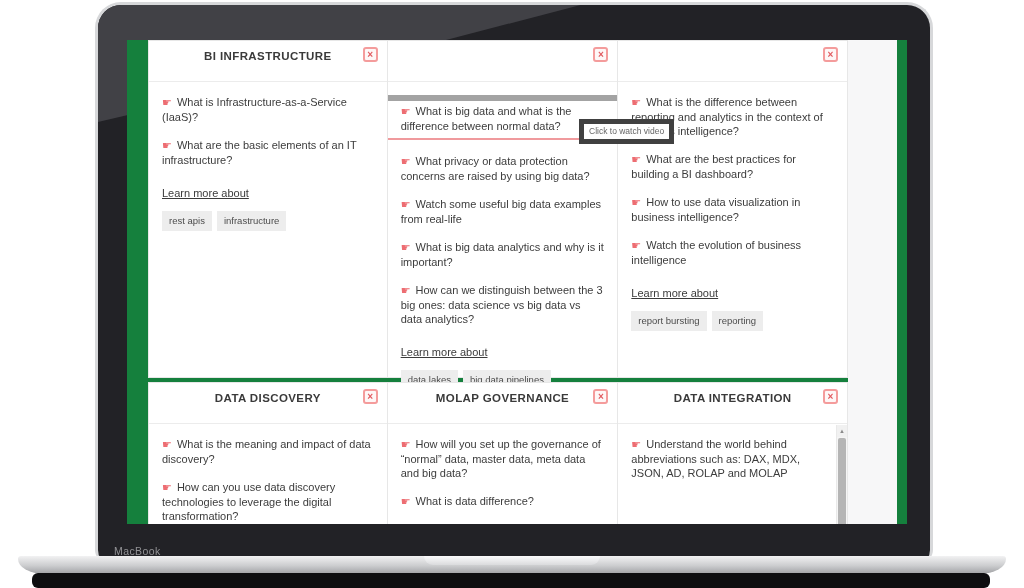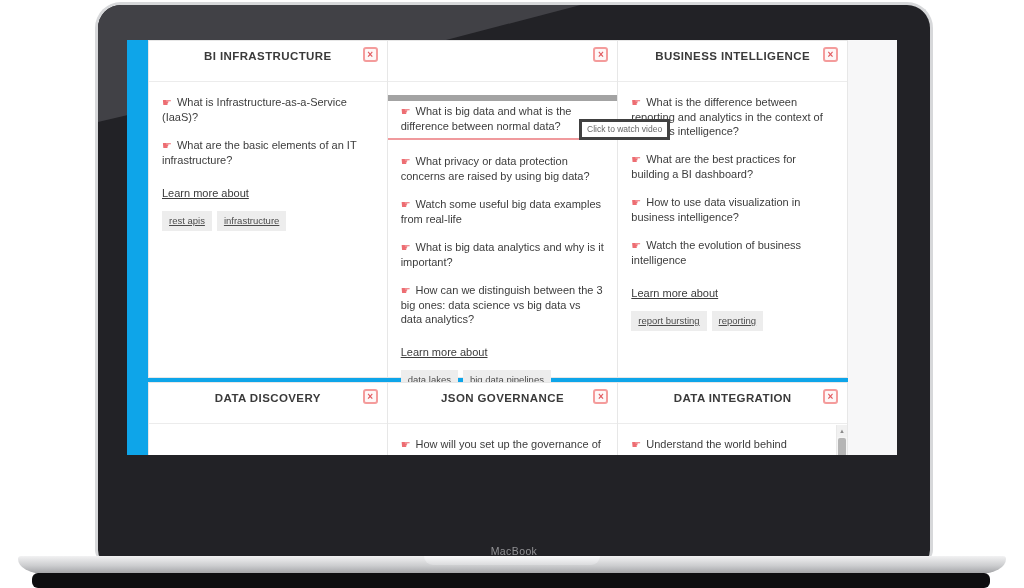"BI INFRASTRUCTURE" .page { background: #0ea5e9 -> #15803d; height: 415px -> 484px; padding-left: none -> 10px }
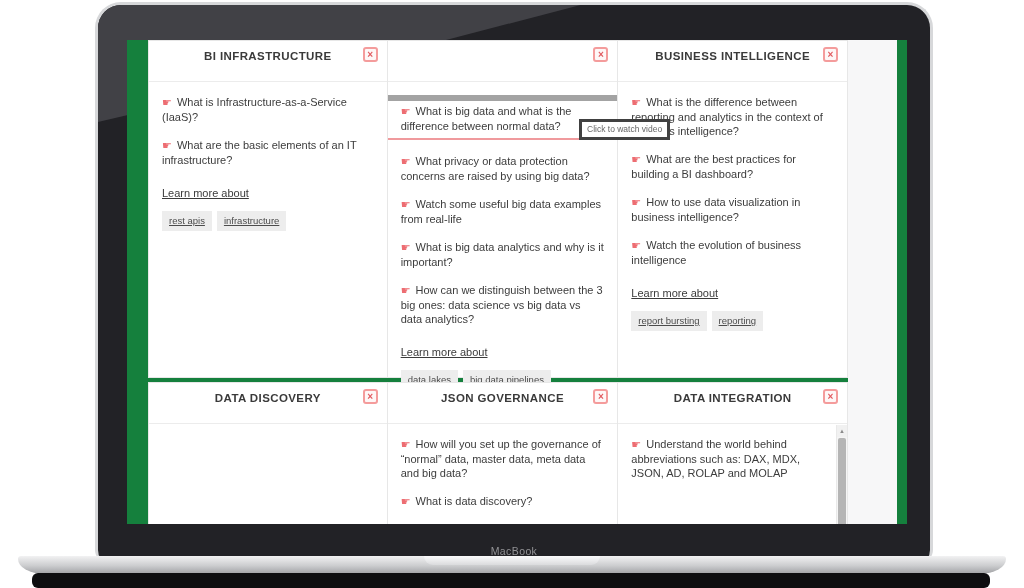"BUSINESS INTELLIGENCE" div.ptitle { html: <div>BUSINESS INTELLIGENCE</div> -> none }
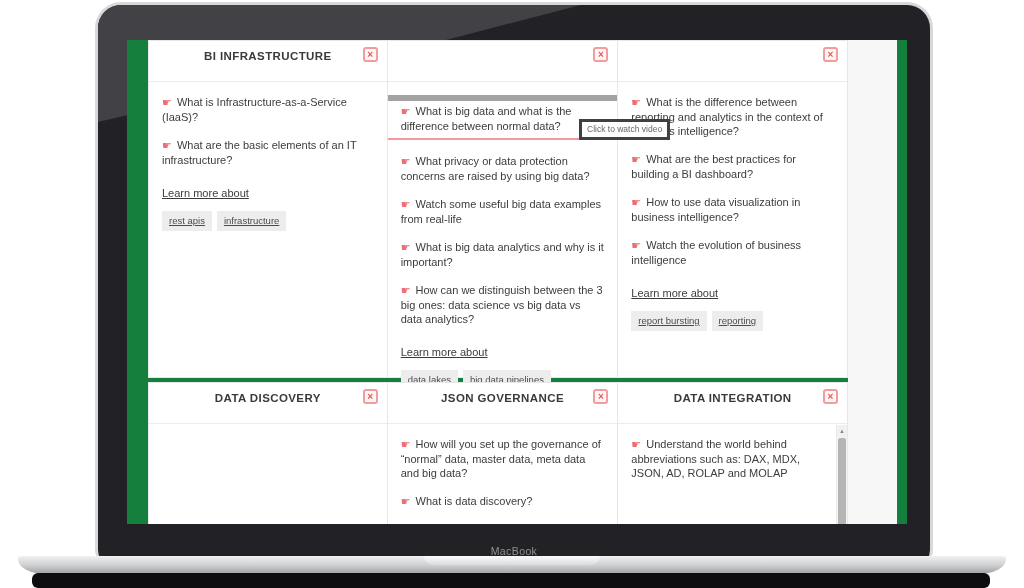"Click to watch video" .tooltip { border: 3px solid #404040 -> 5px solid #404040 }
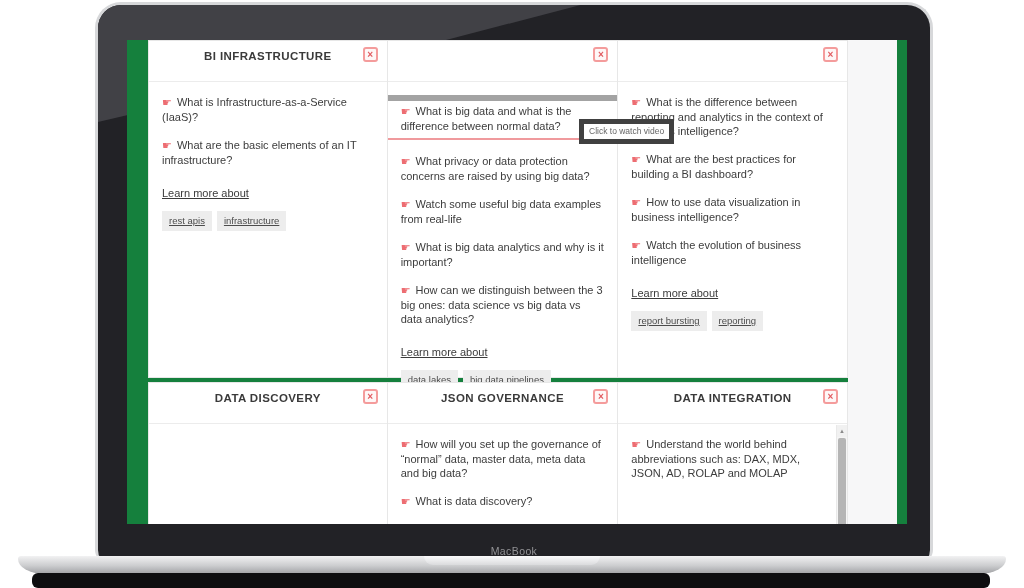"rest apis" .tag { text-decoration: underline -> none }
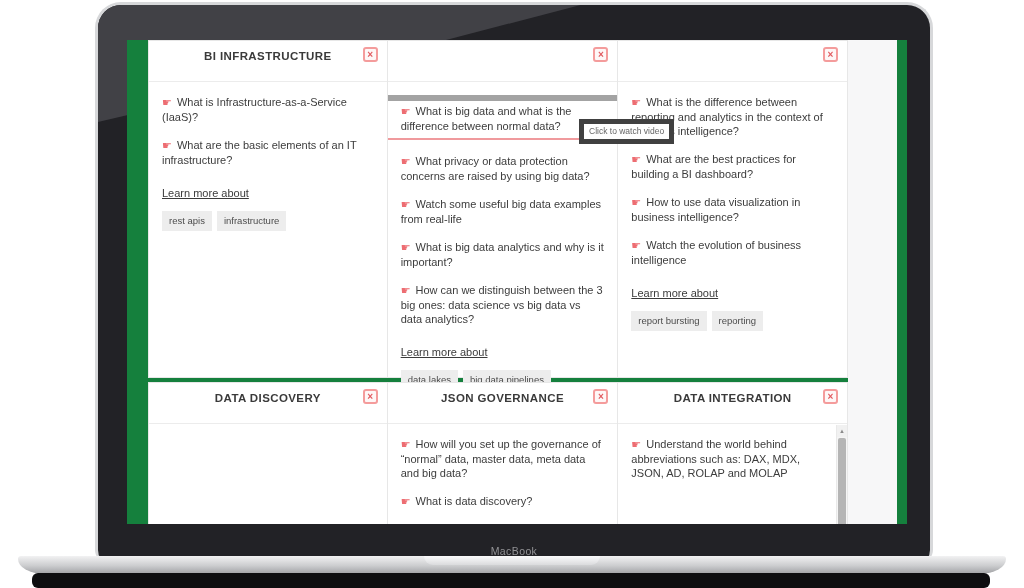"JSON GOVERNANCE" div.ptitle { text: JSON -> MOLAP }
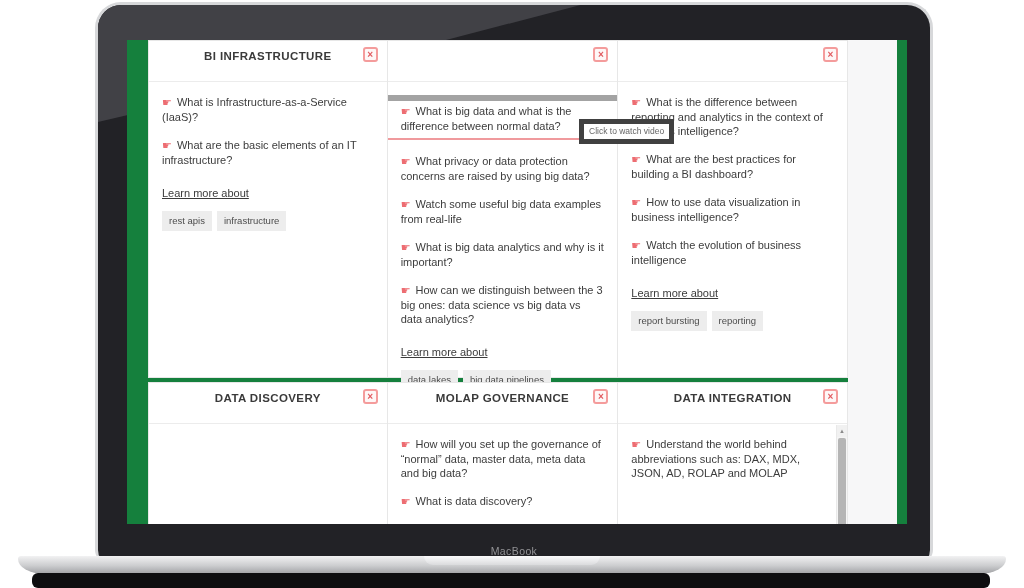"☛ What is the meaning" div.pbody { html: none -> <div> <div> <div><span>☛</span><span>What is the meaning and impact of data discovery?</span></div> <div><span>☛</span><span>How can you use data discovery technologies to leverage the digital transformation?</span></div> </div> </div> }
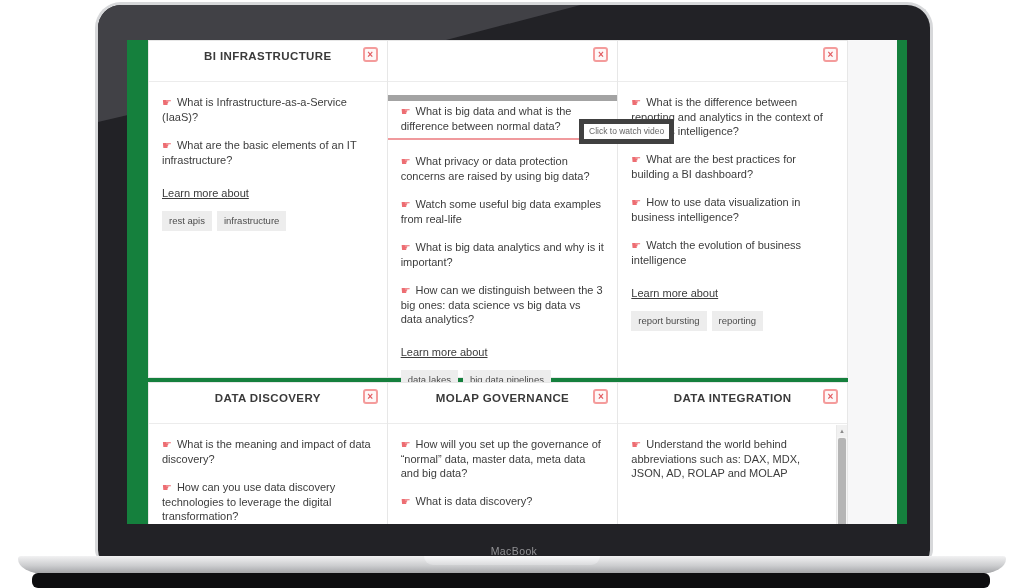"What is data discovery?" span { text: discovery -> difference }
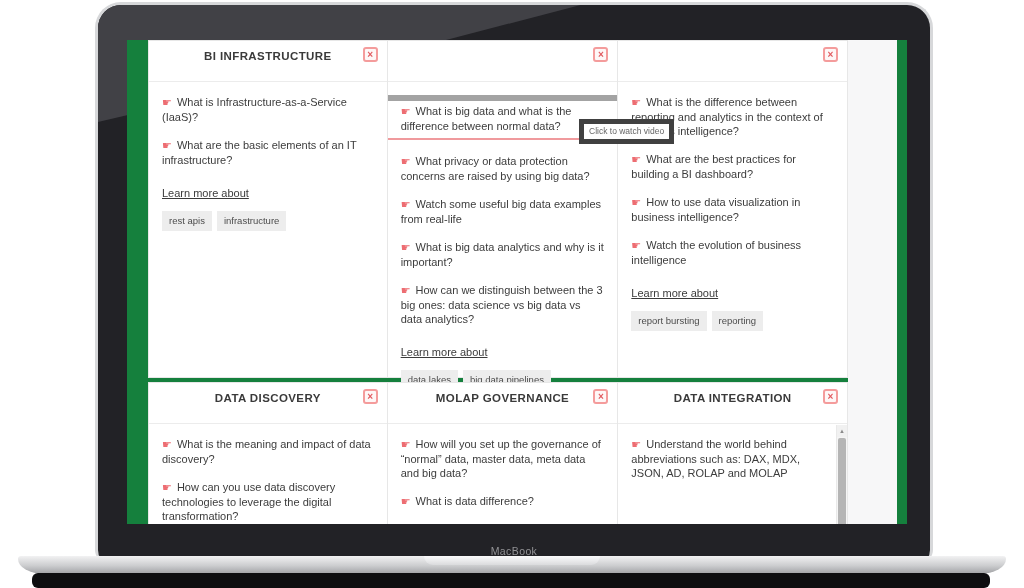"MacBook" .brand { left: 0 -> 16px; text-align: center -> left }
